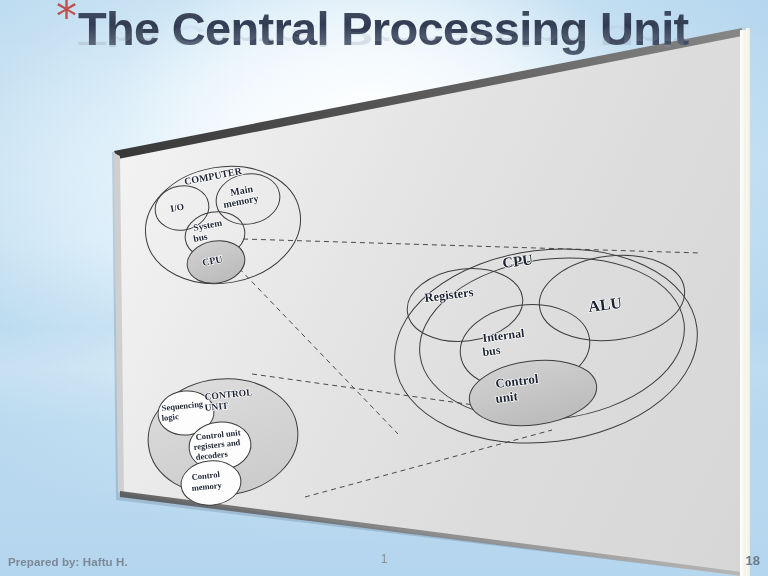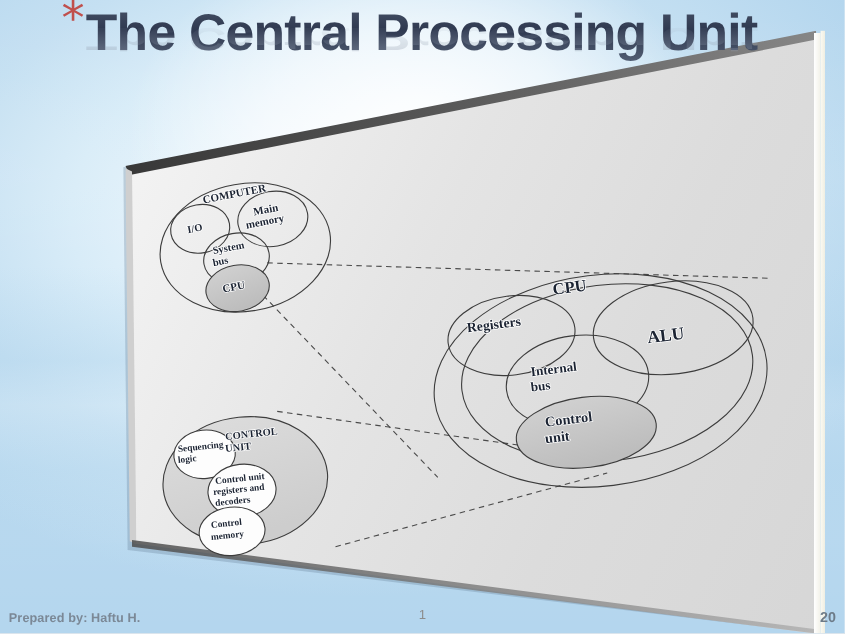"20" div { text: 20 -> 18 }
